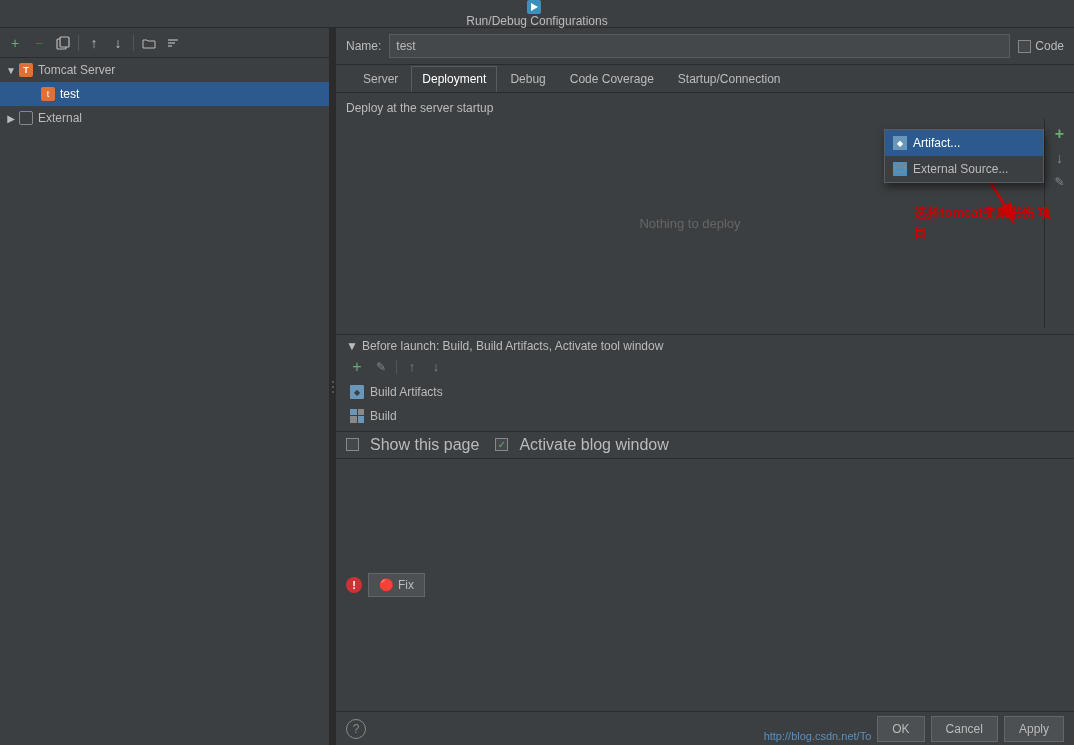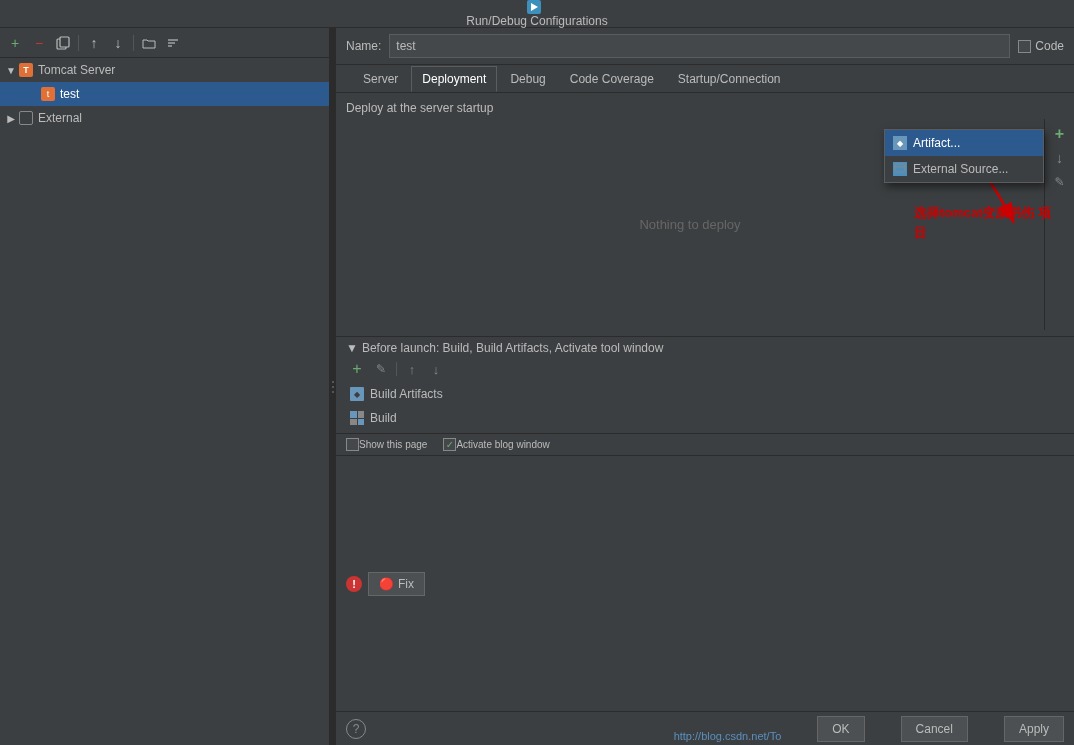"Show this page" .option-item { font-size: 10px -> 16px; gap: 0 -> 11px }
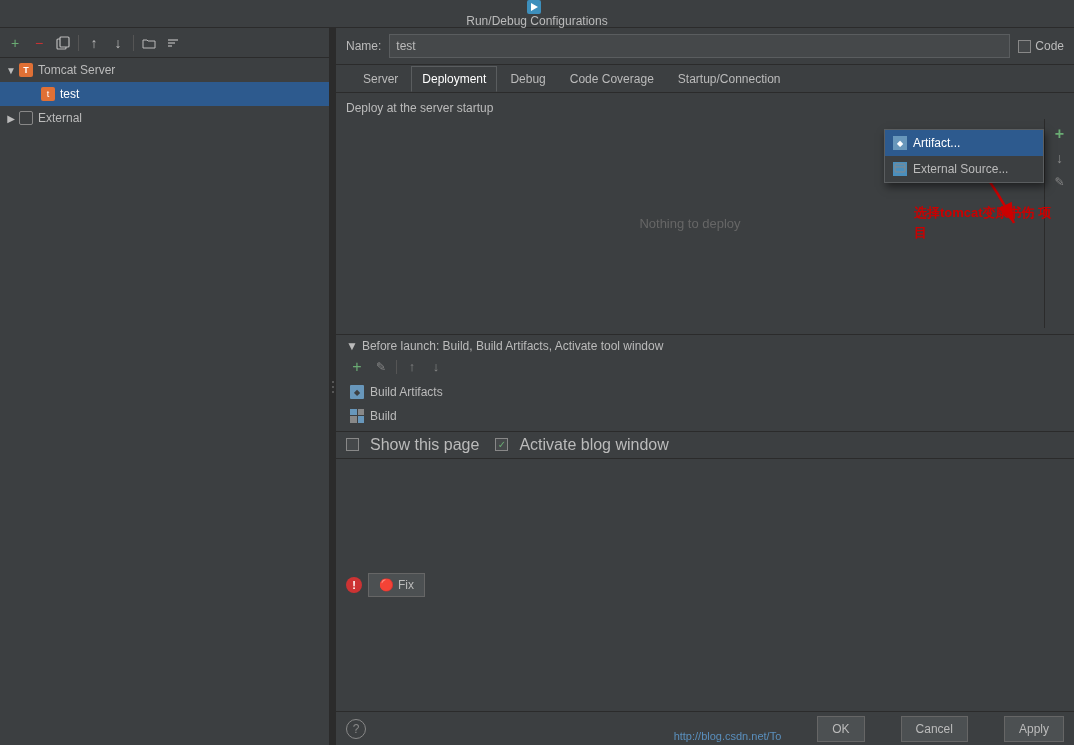"OK" .action-btn { margin-left: 30px -> none }
